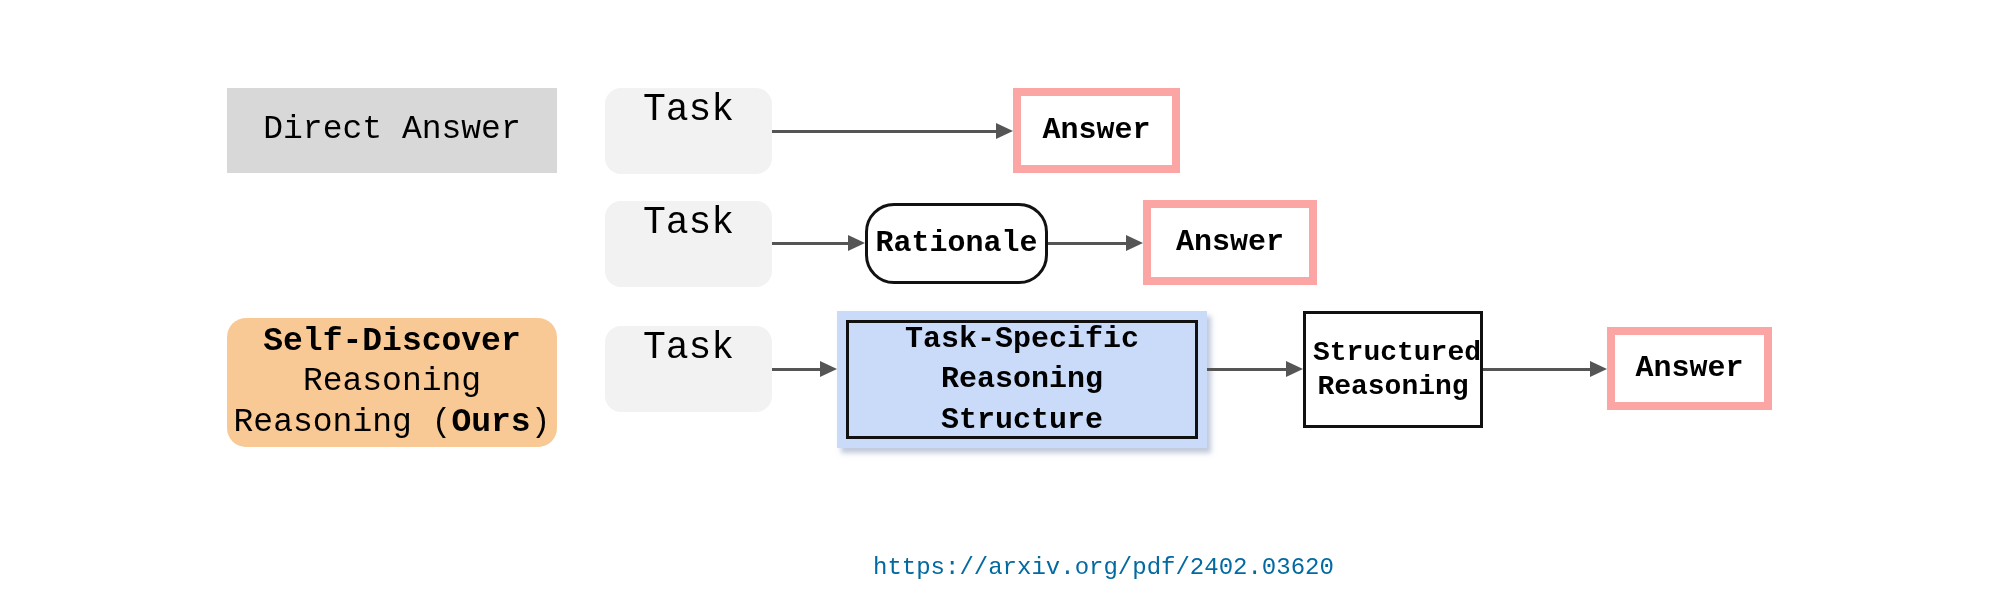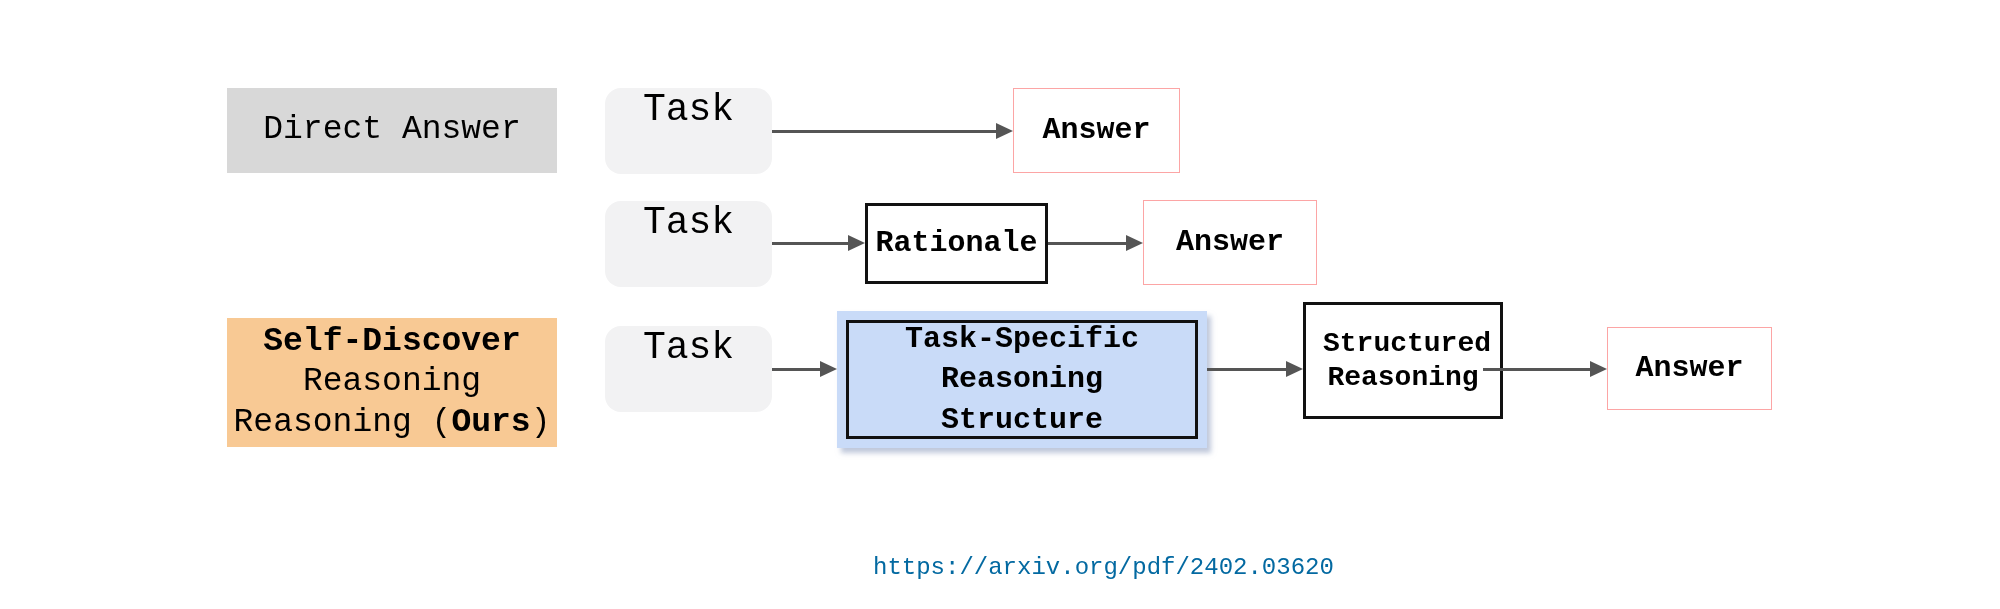"Answer" .border-gray { border: 1px solid #fca5a5 -> 8px solid #fca5a5 }
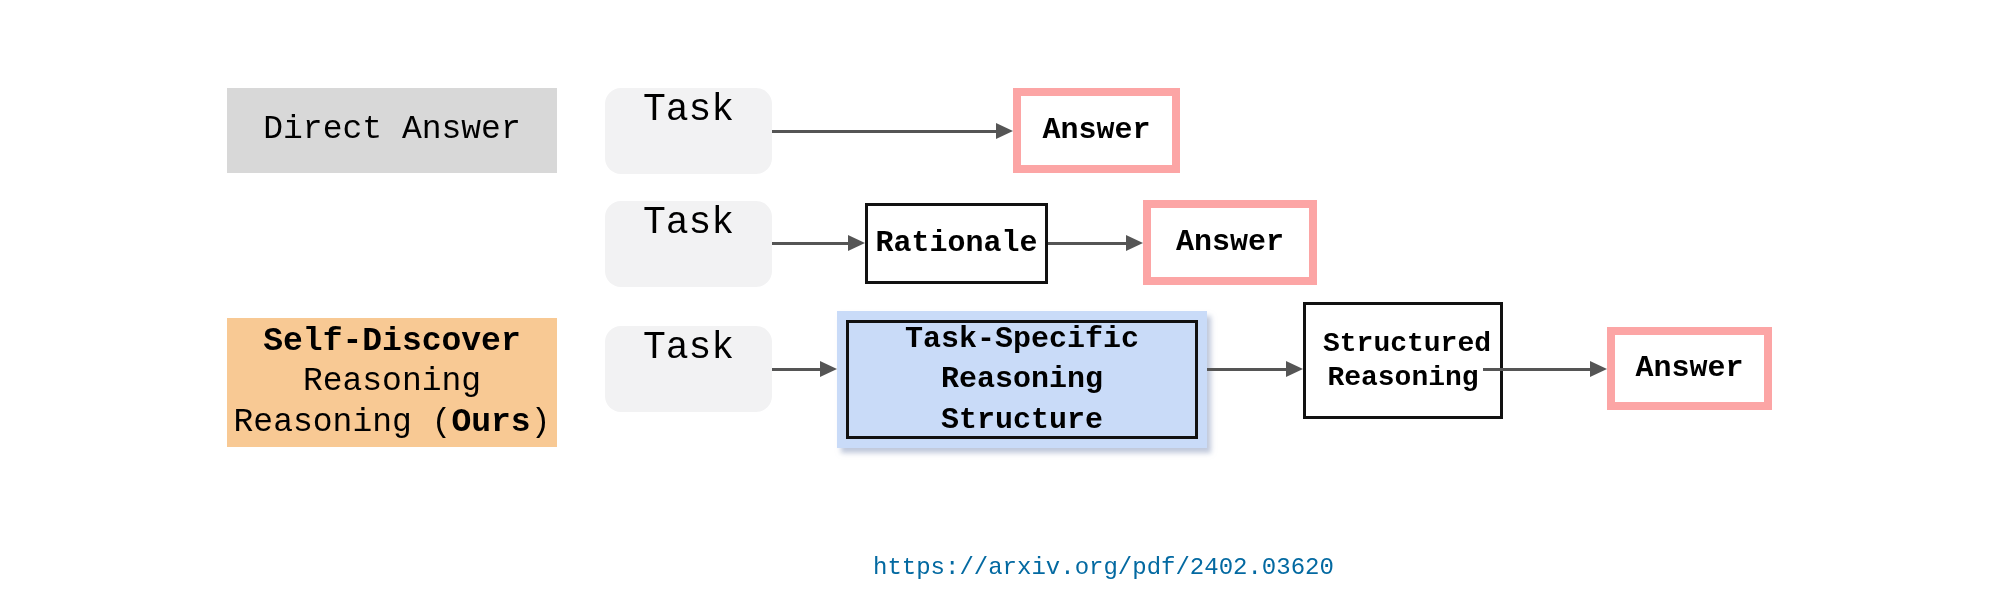"Rationale" div.abs { border-radius: none -> 29px }
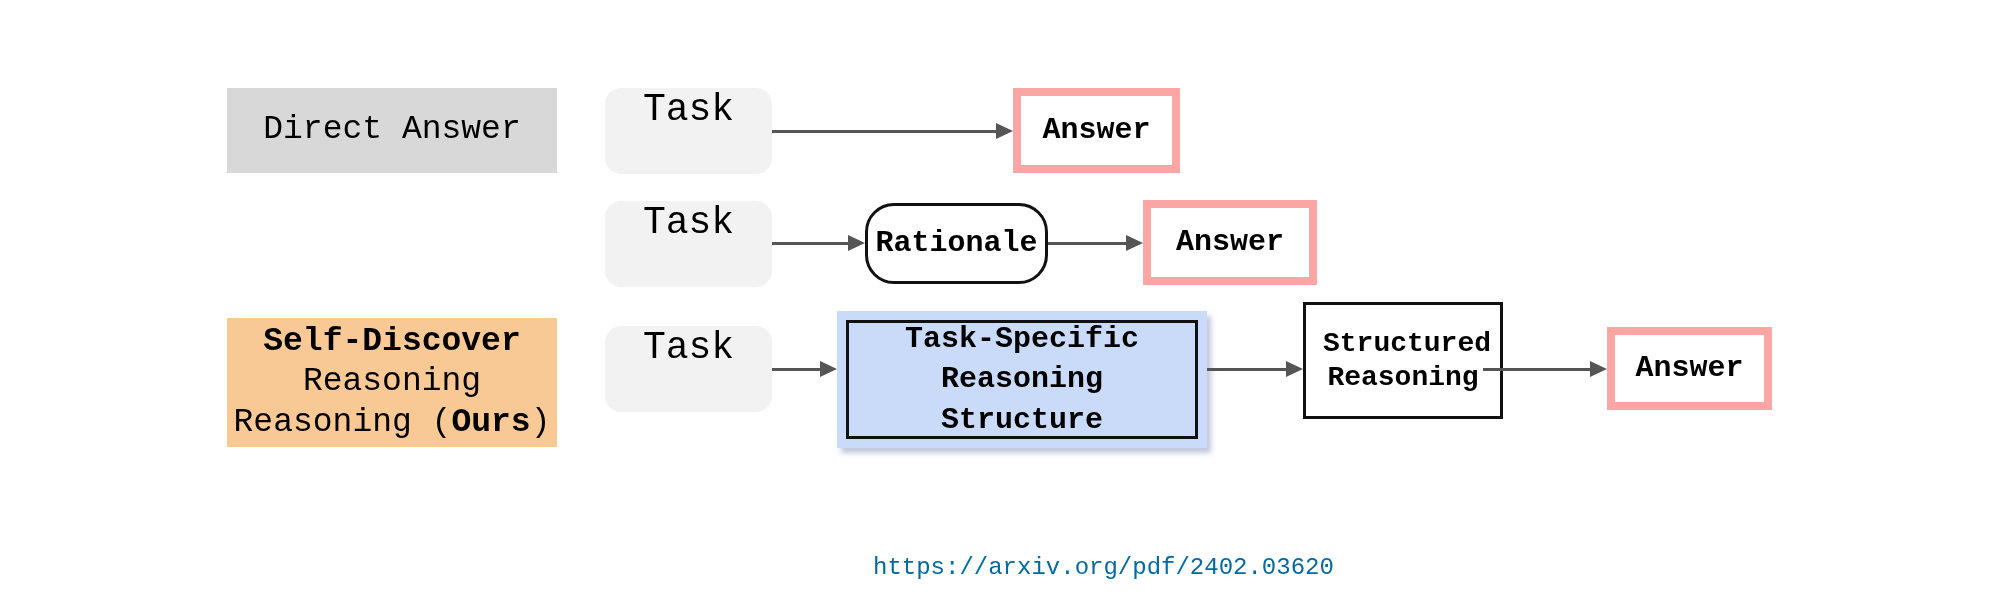"Self-Discover" .method-ours { border-radius: none -> 19px }
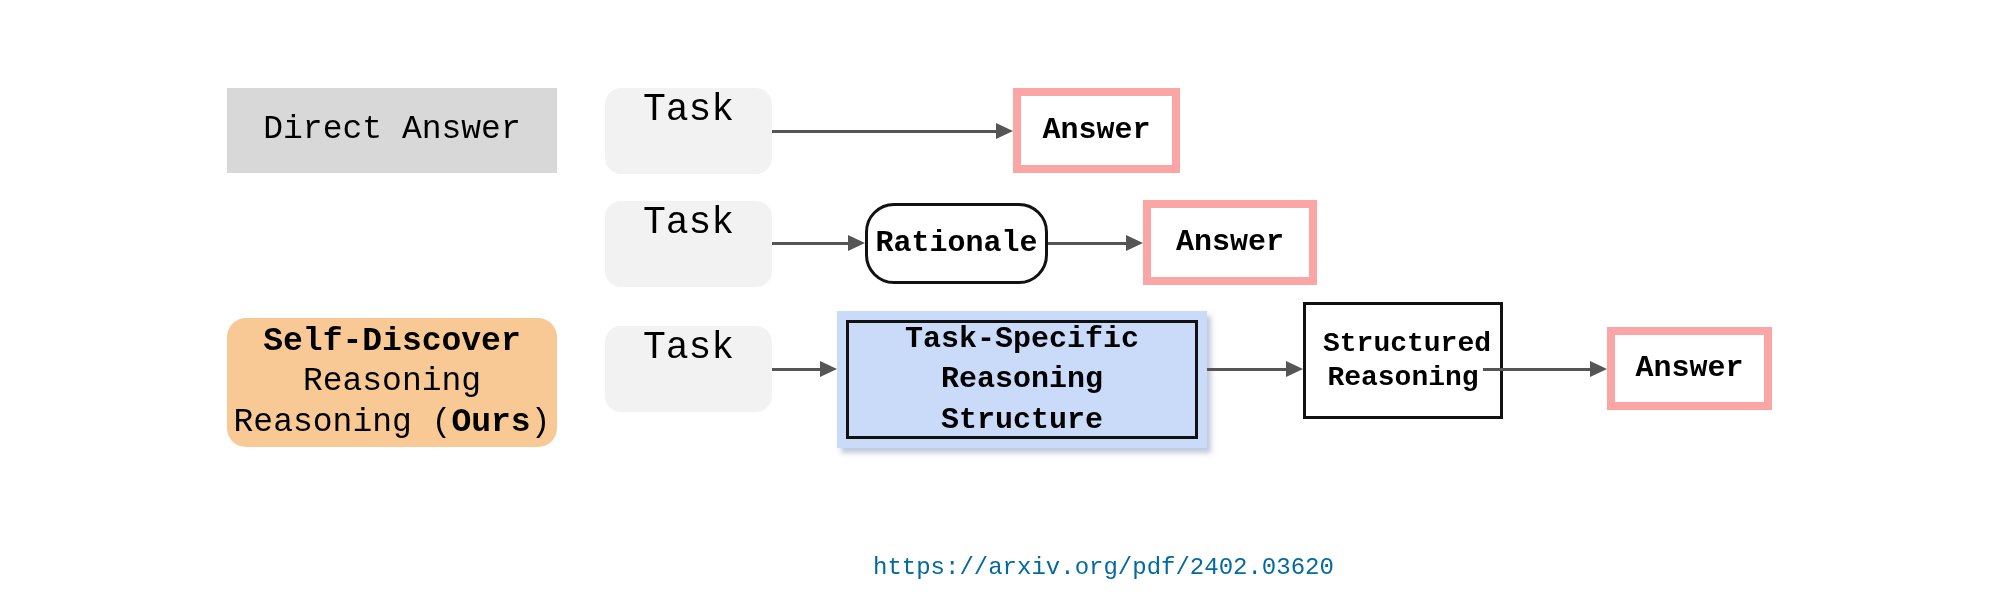"Structured Reasoning" div.abs { top: 302px -> 311px; width: 200px -> 180px }
